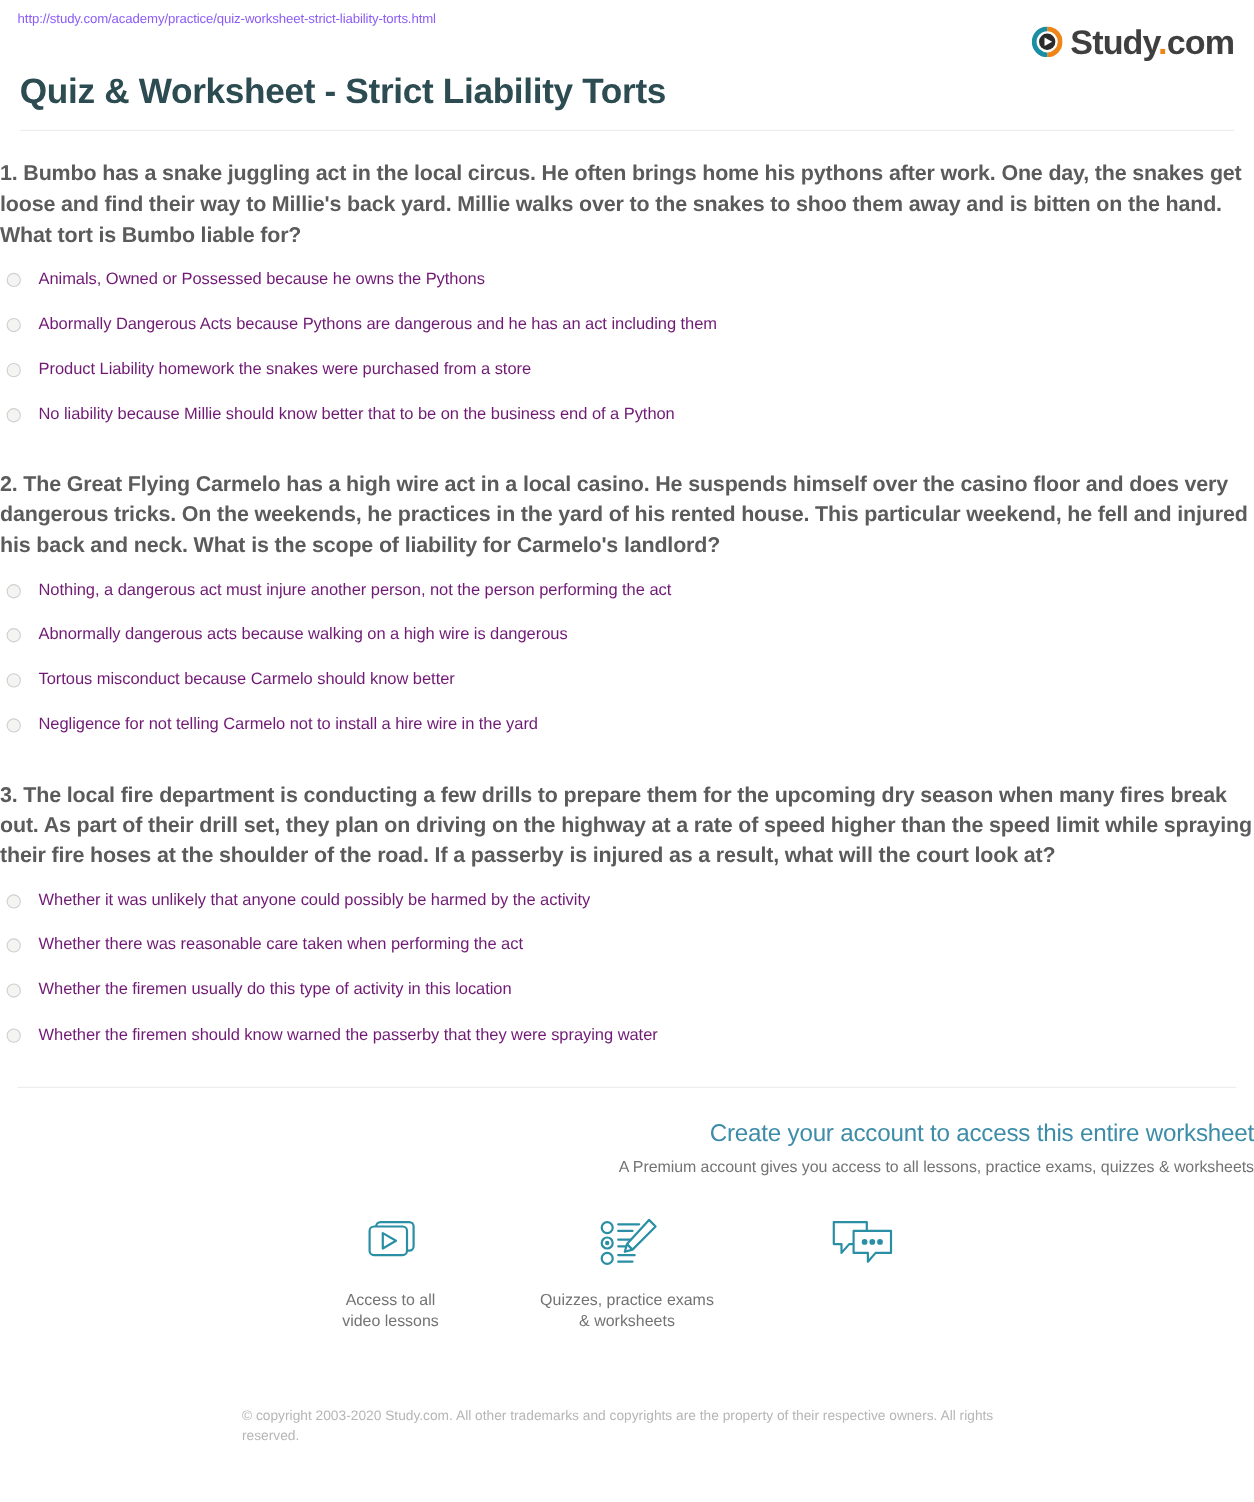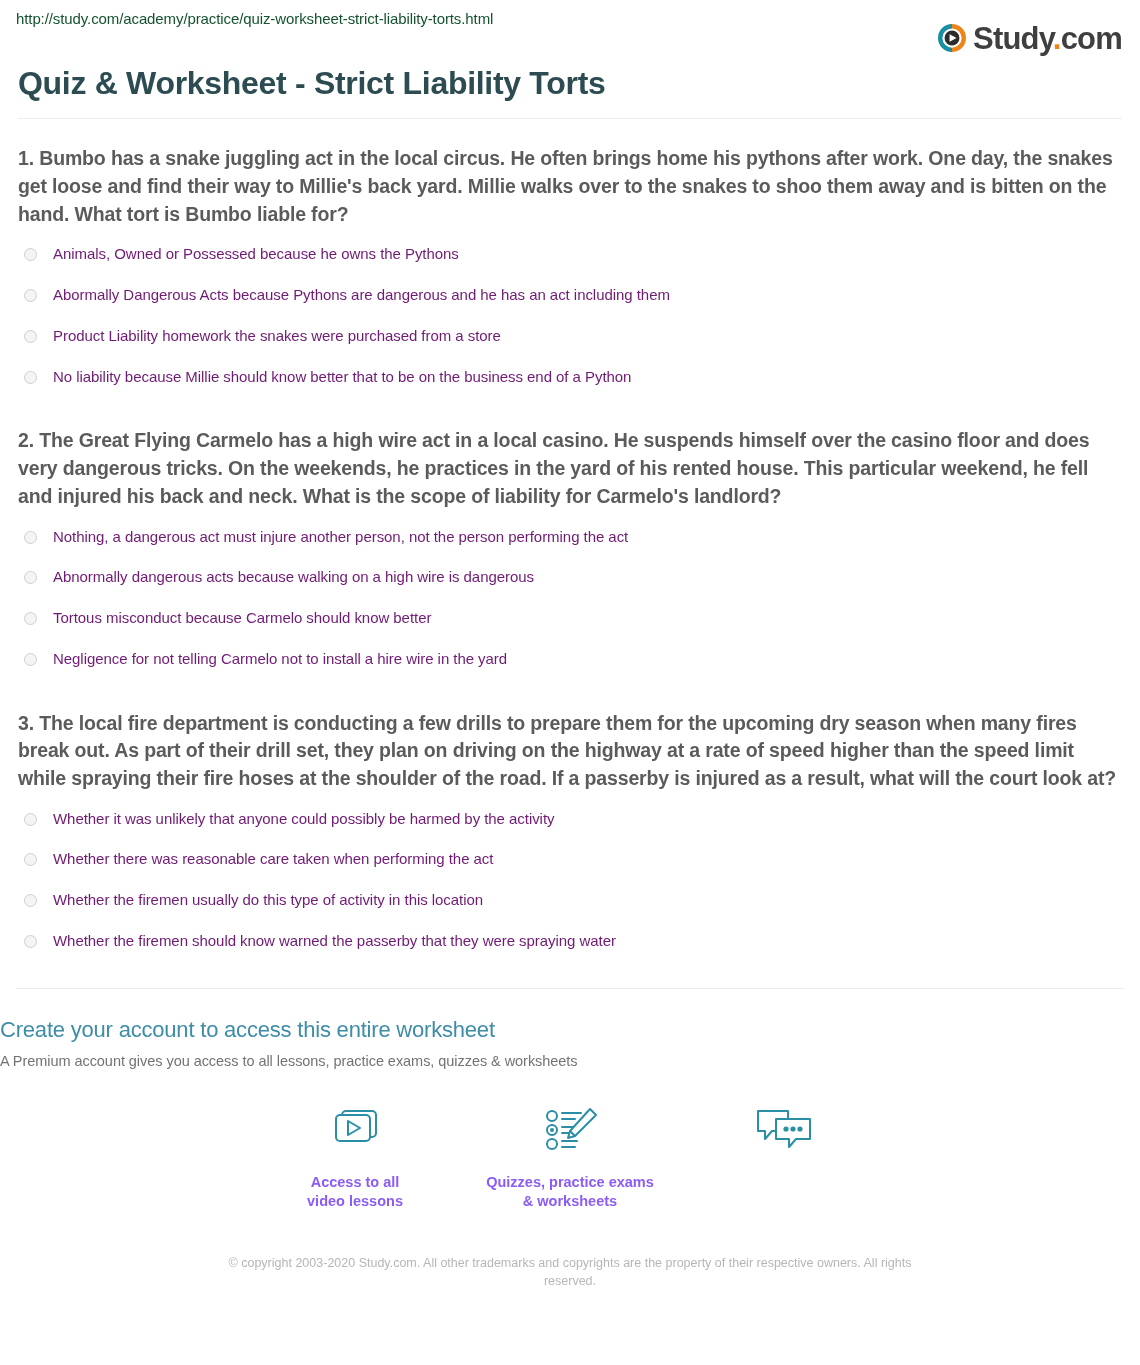"http://study.com/academy/practice/quiz-w" .url { color: #14532d -> #8b5cf6; font-size: 15px -> 12px }
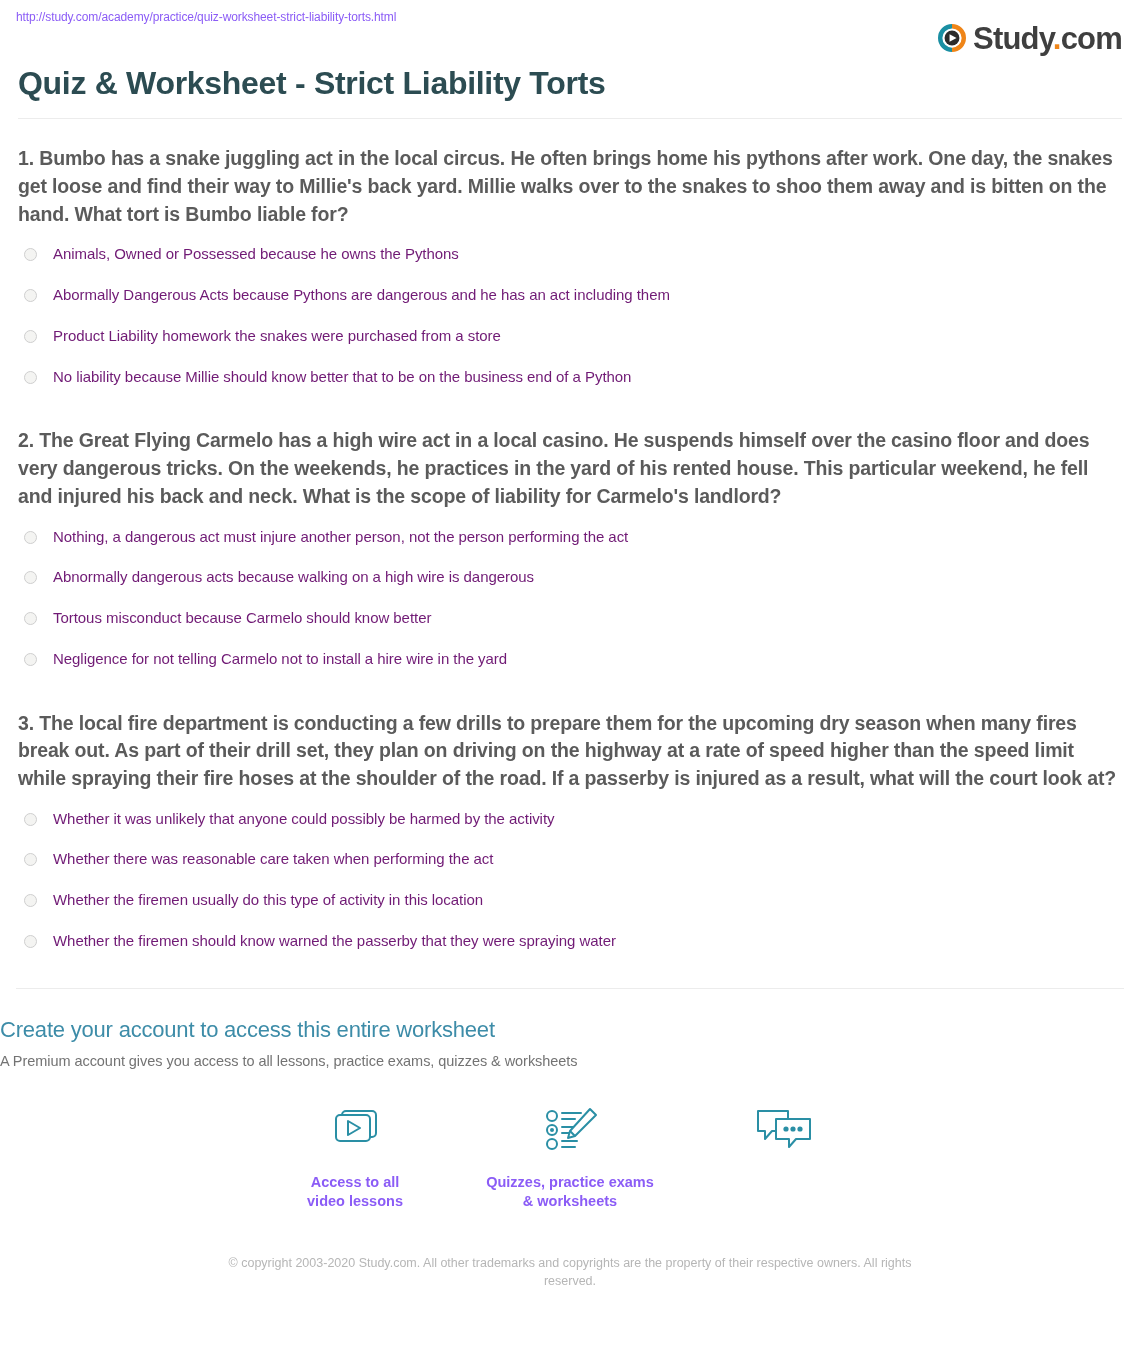"1. Bumbo has a snake" .questions { padding: 0 18px -> 0 0 }
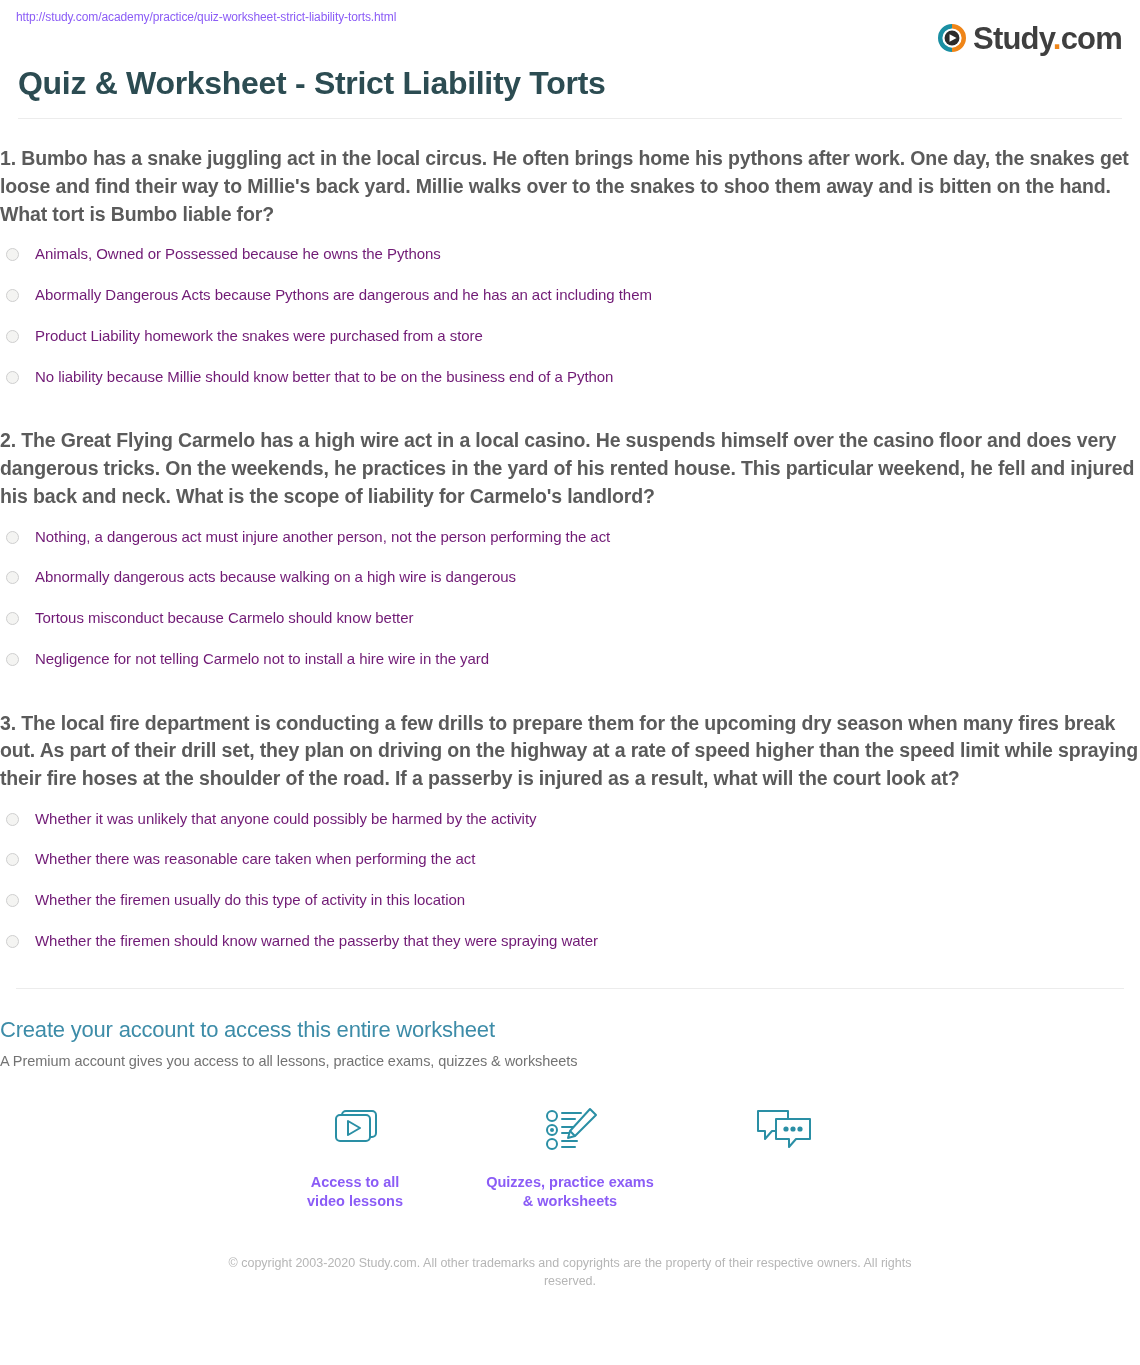"Create your account to access" .cta { text-align: left -> right }
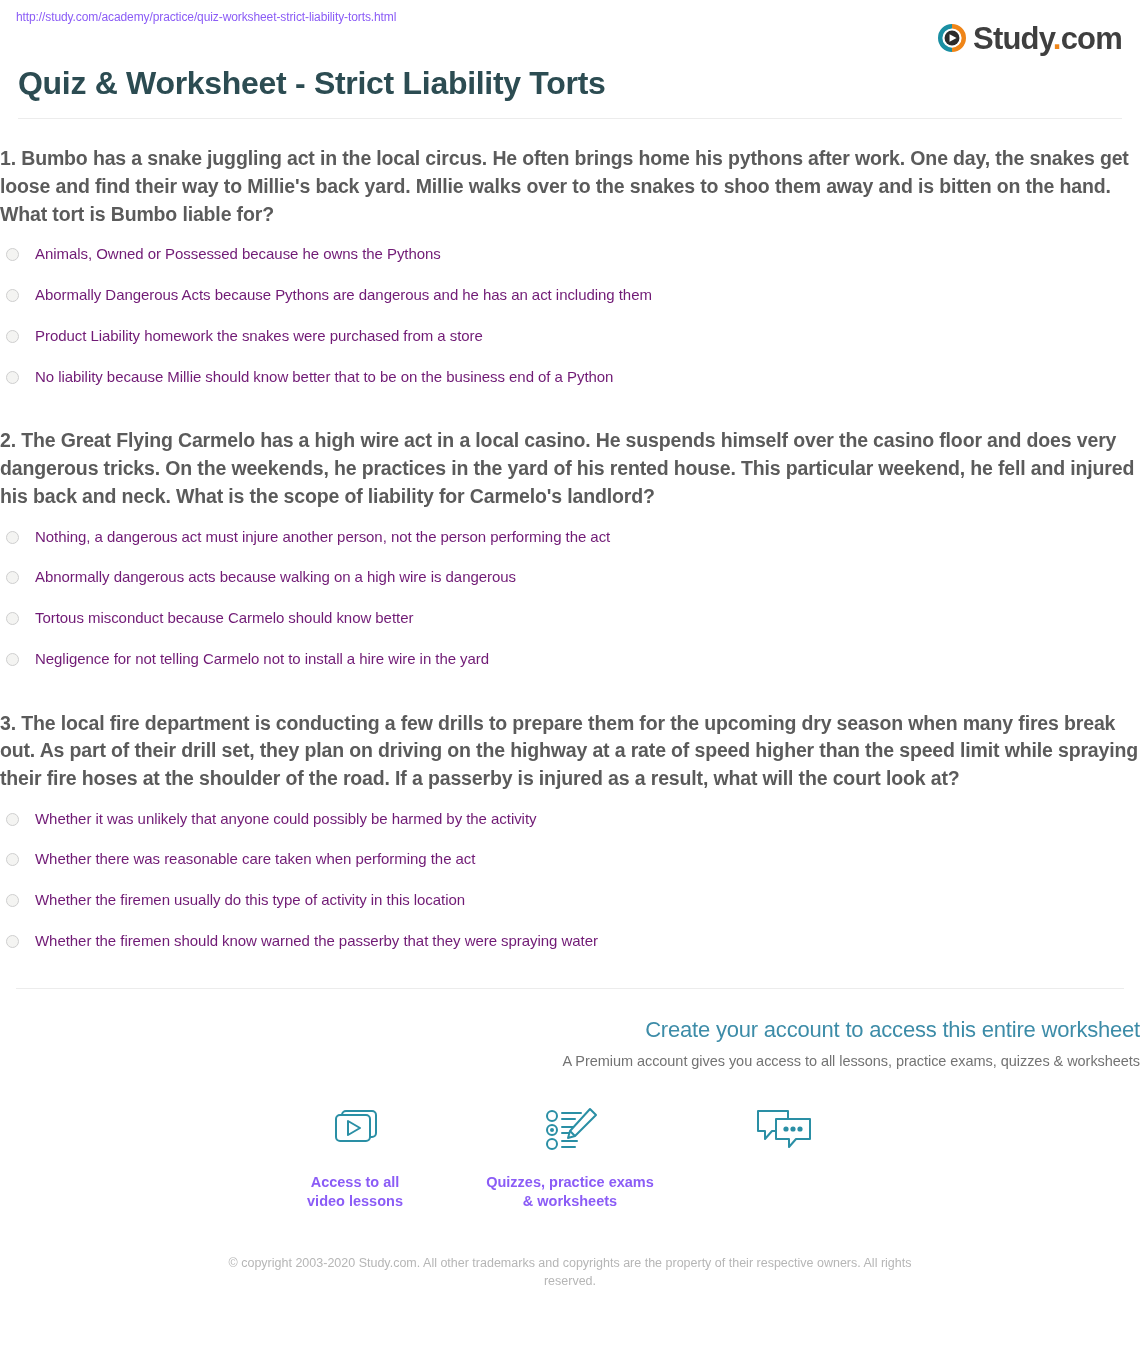"Access to all" .feature-caption { color: #8b5cf6 -> #737373; font-weight: bold -> none }
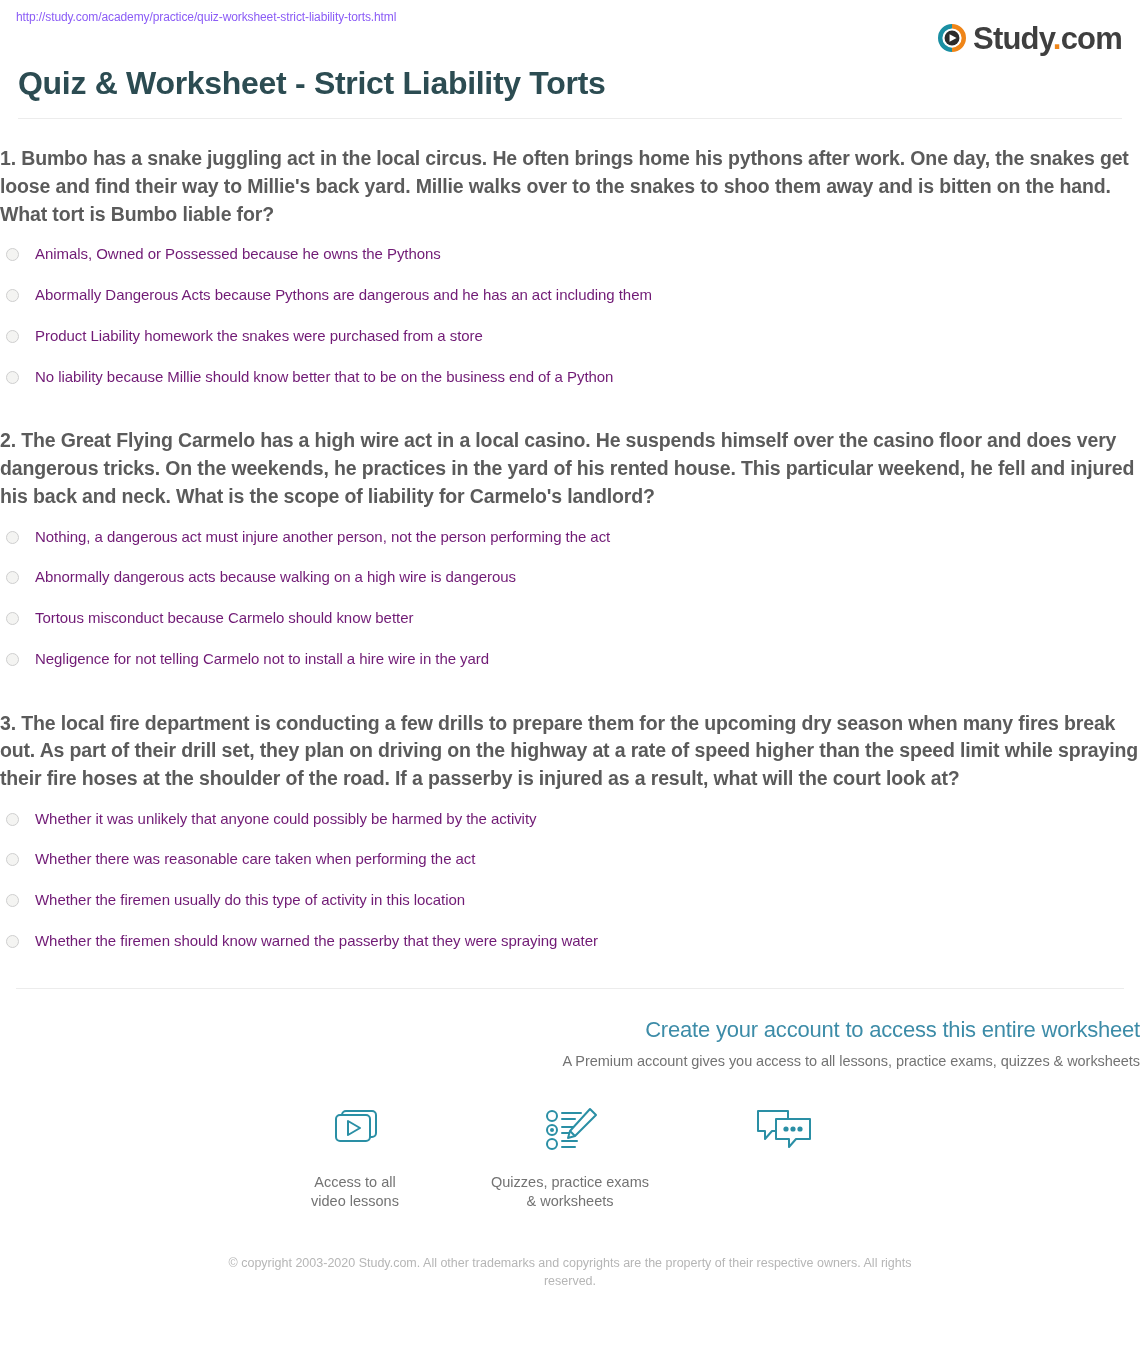"© copyright 2003-2020 Study.com. All" .copyright { margin: 42px auto 0 auto -> 66px auto 0 auto; text-align: center -> left }
